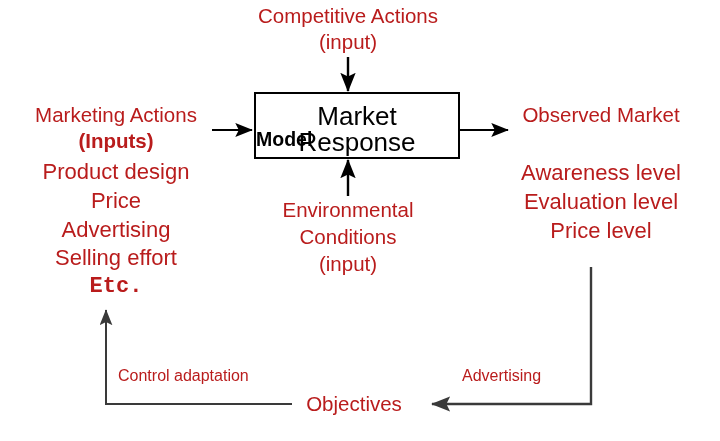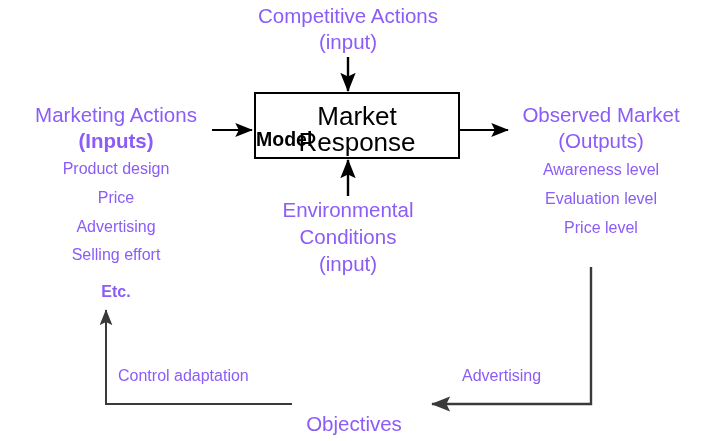"Competitive Actions" .txt { color: #8b5cf6 -> #b91c1c }
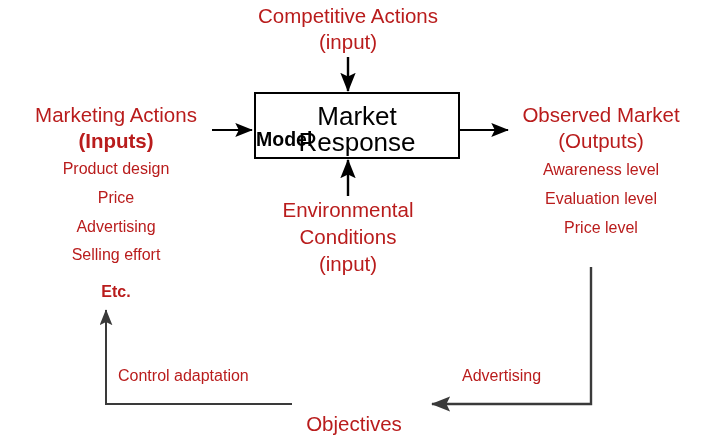"(Outputs)" div.txt { html: <div>(Outputs)</div> -> none }
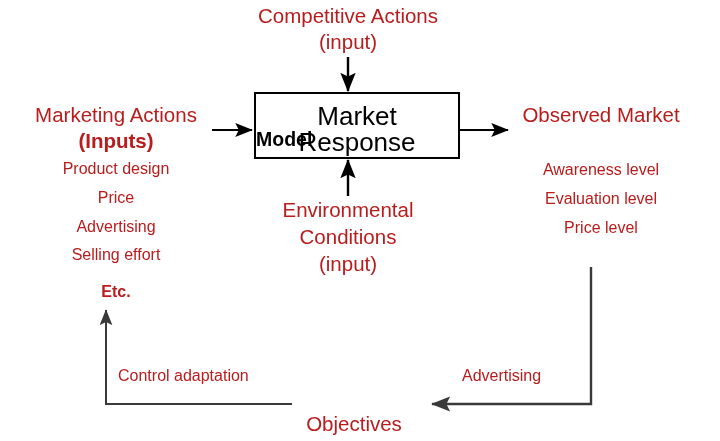"Product design" .t-item { font-size: 16px -> 22px }
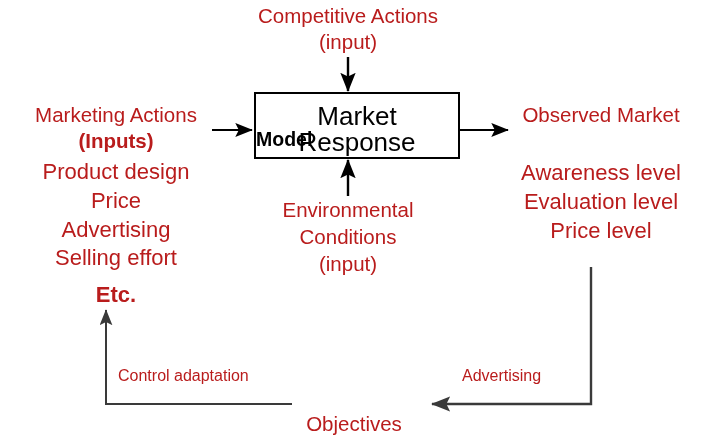"Etc." div.txt { font-family: none -> Liberation Mono, monospace; top: 284px -> 276px }
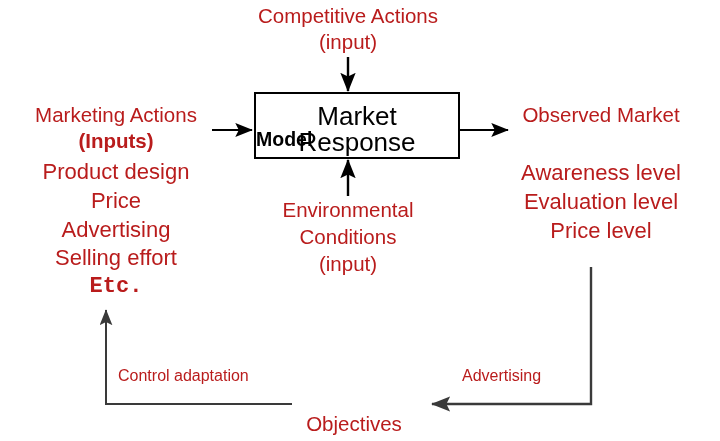"Objectives" div.txt { top: 414px -> 394px }
